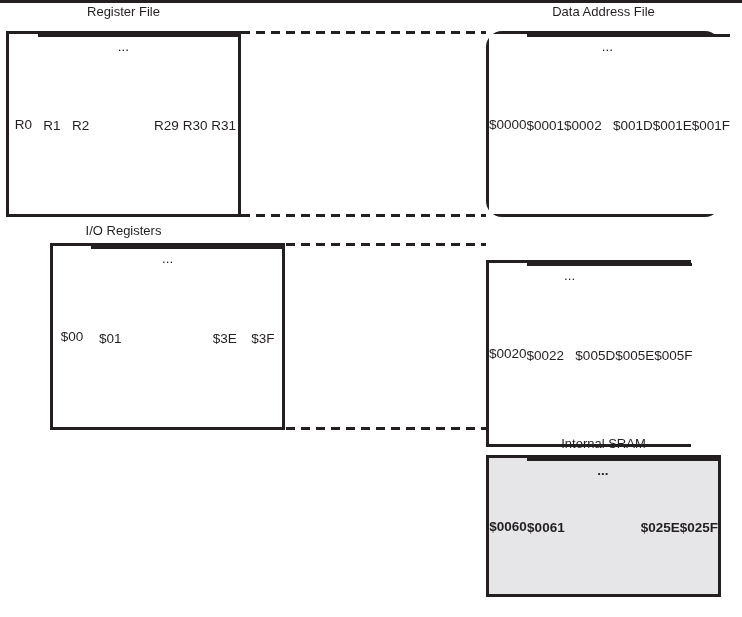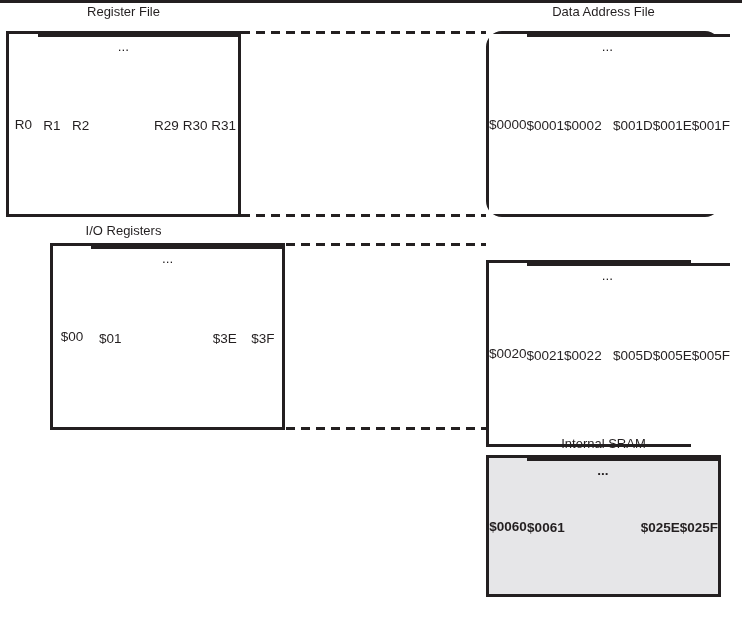"$0021" div.mem-row { html: <div>$0021</div> -> none }
